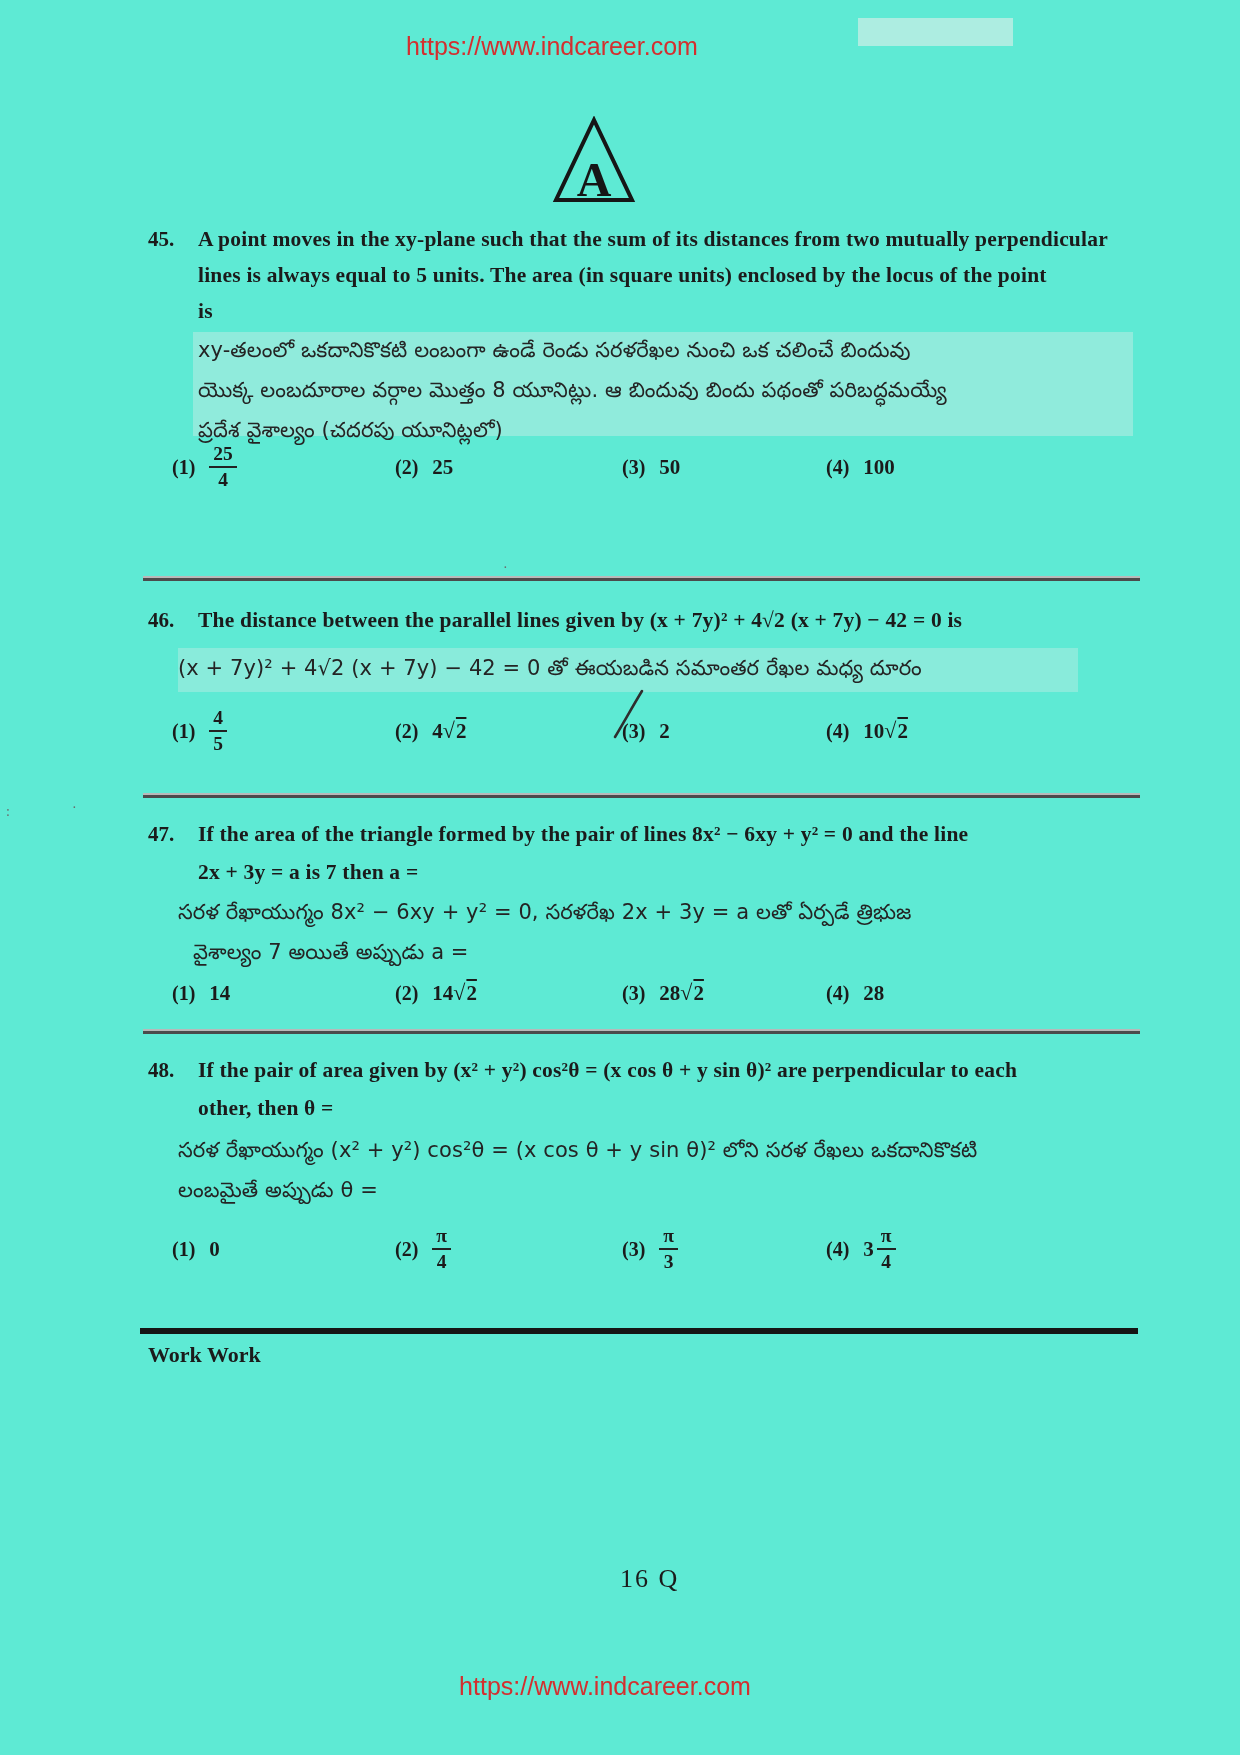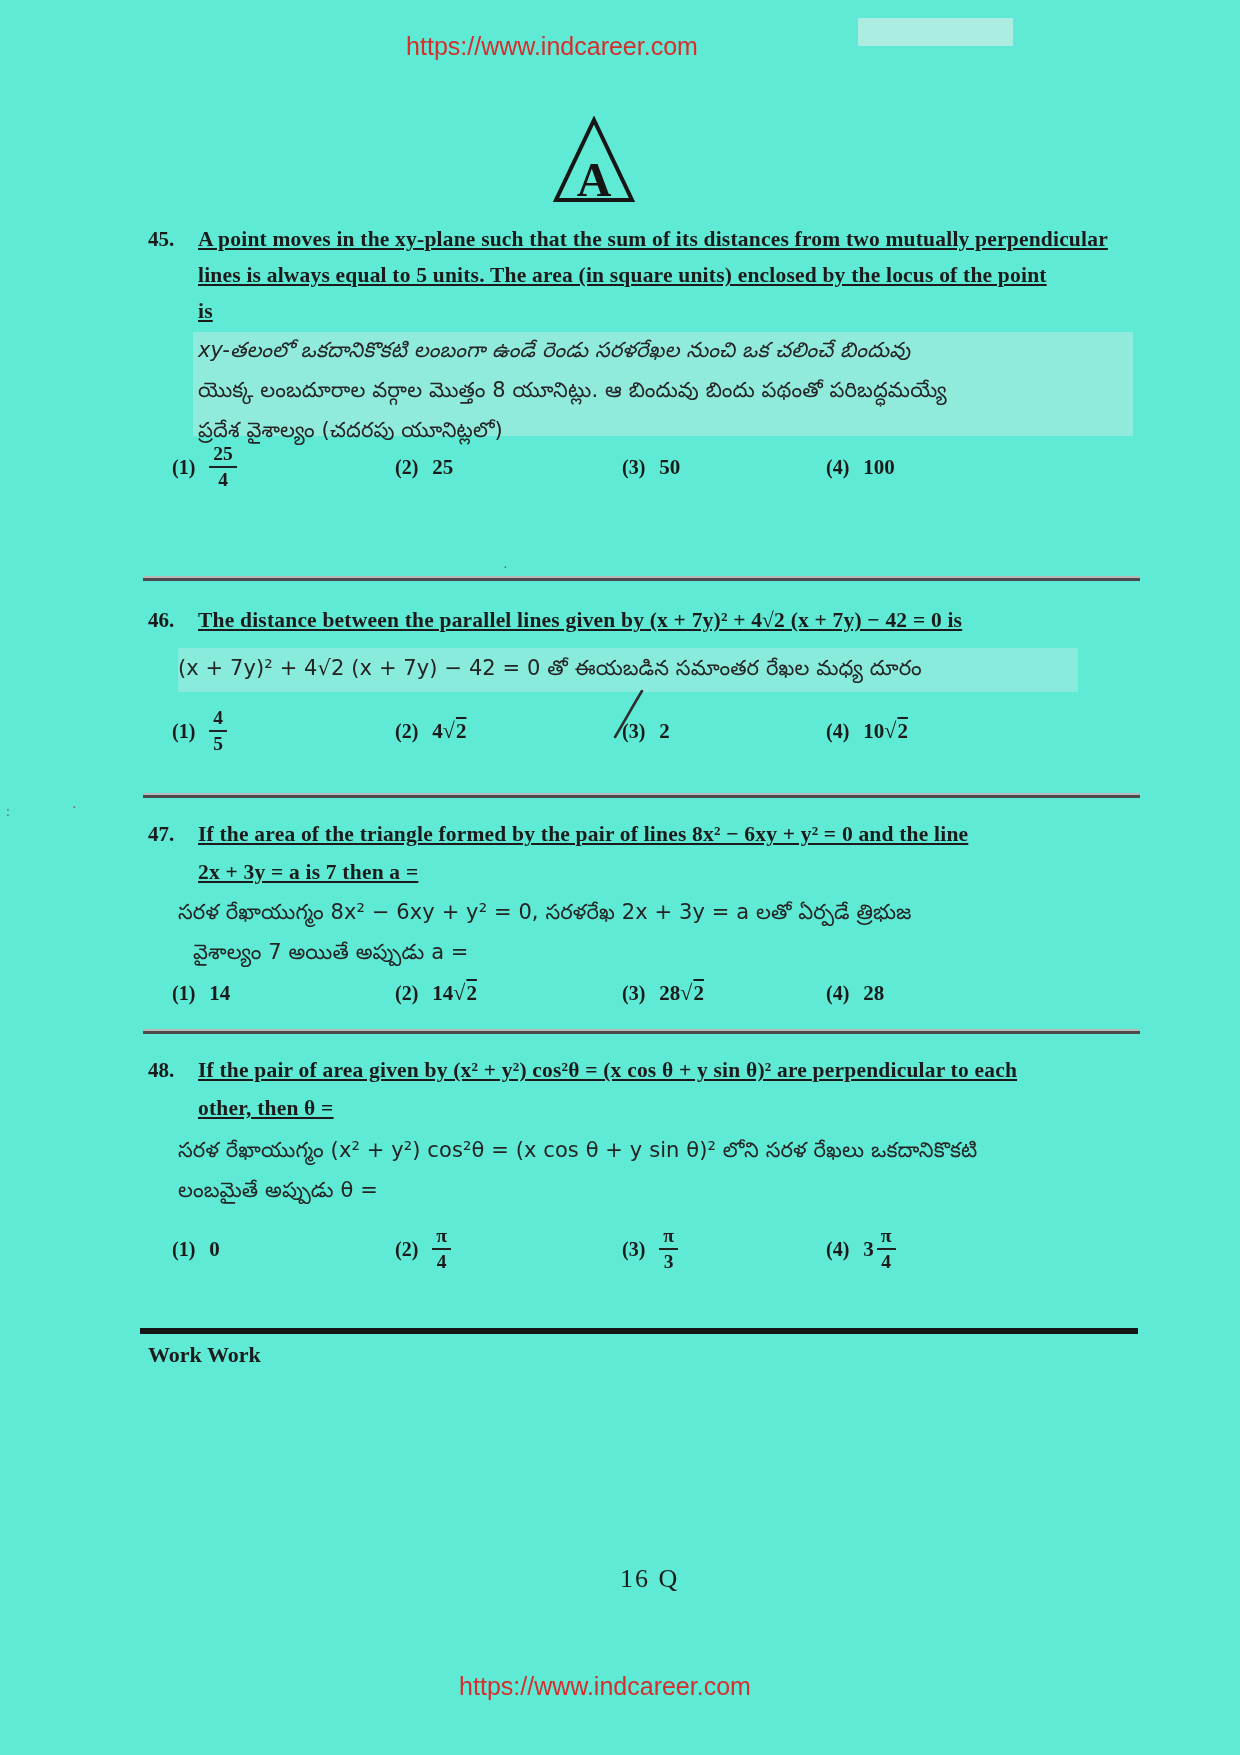"A point moves in the" .qline { text-decoration: underline -> none }
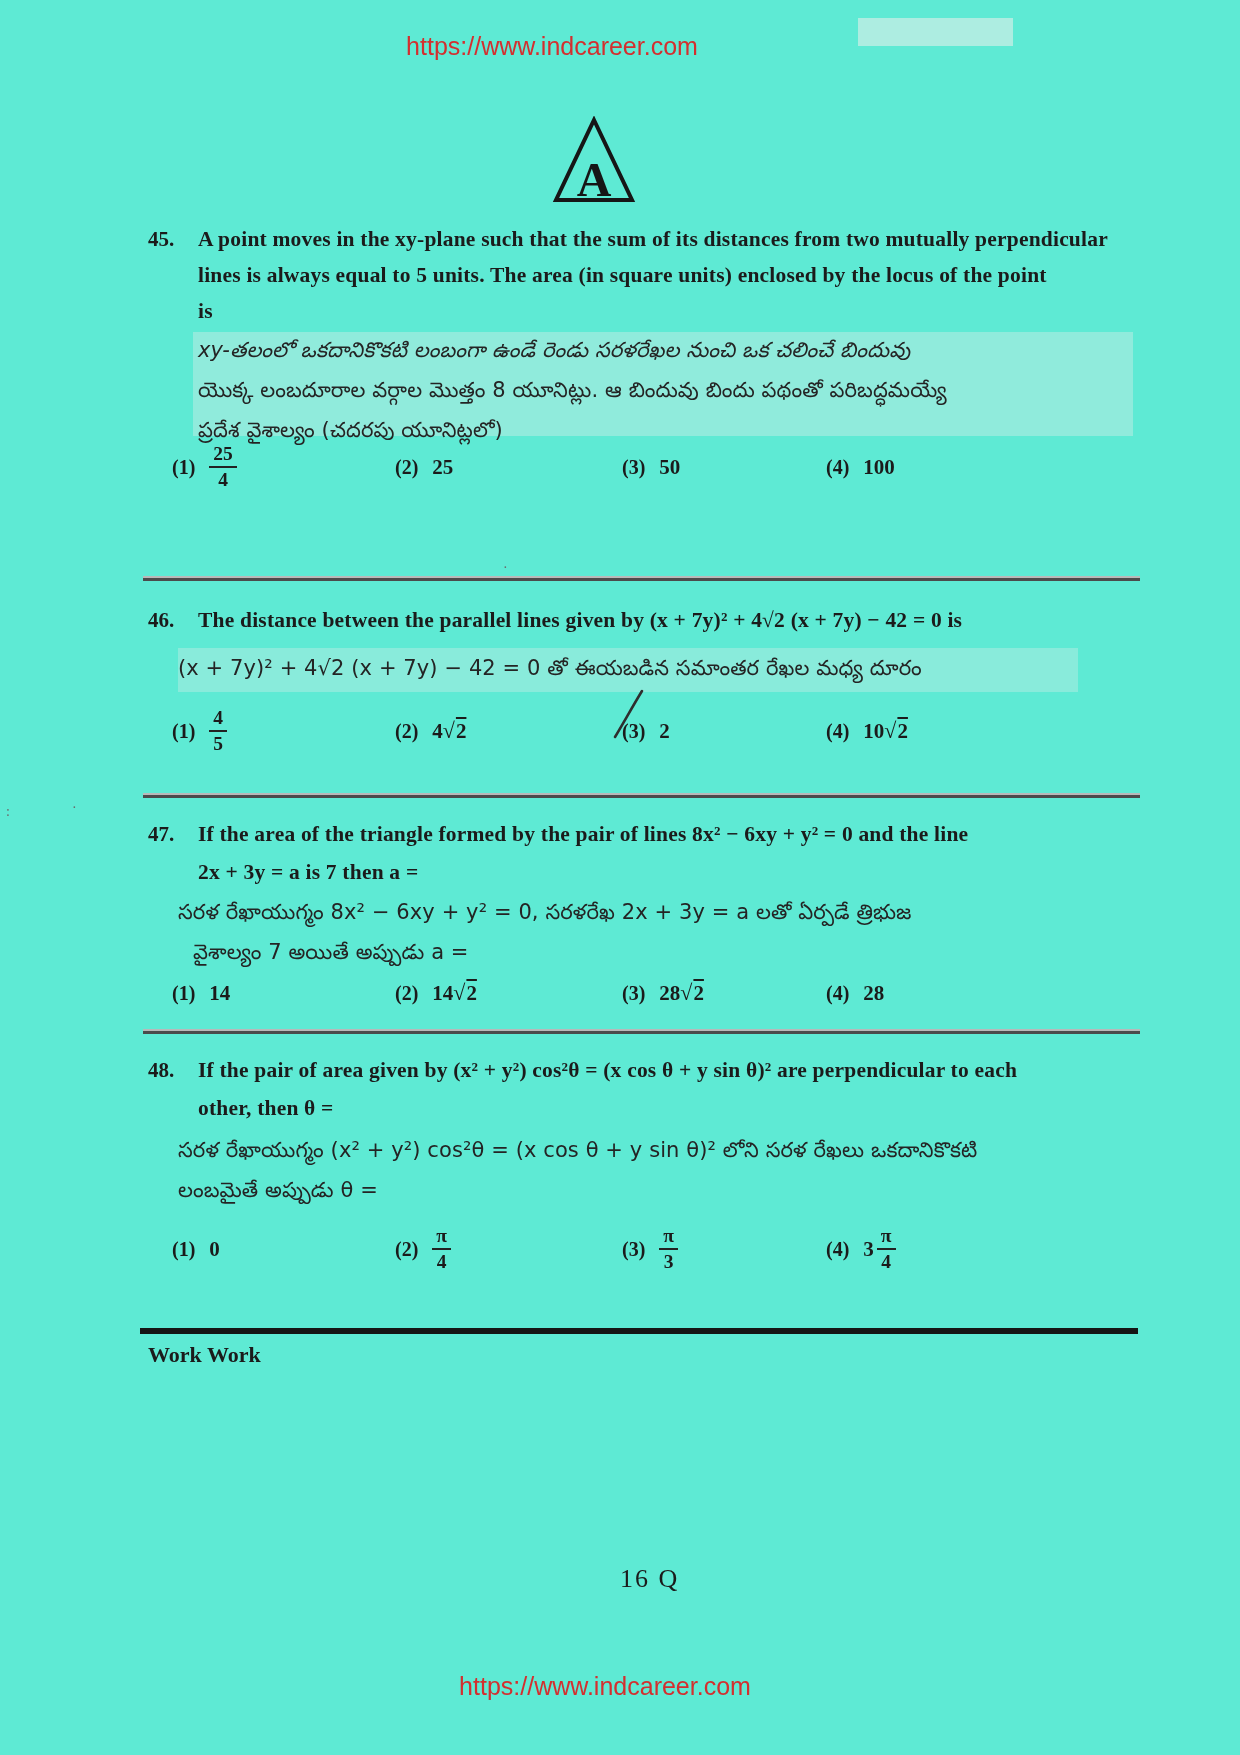"xy-తలంలో ఒకదానికొకటి లంబంగా ఉండే రెండు" span.te { font-style: italic -> none }
